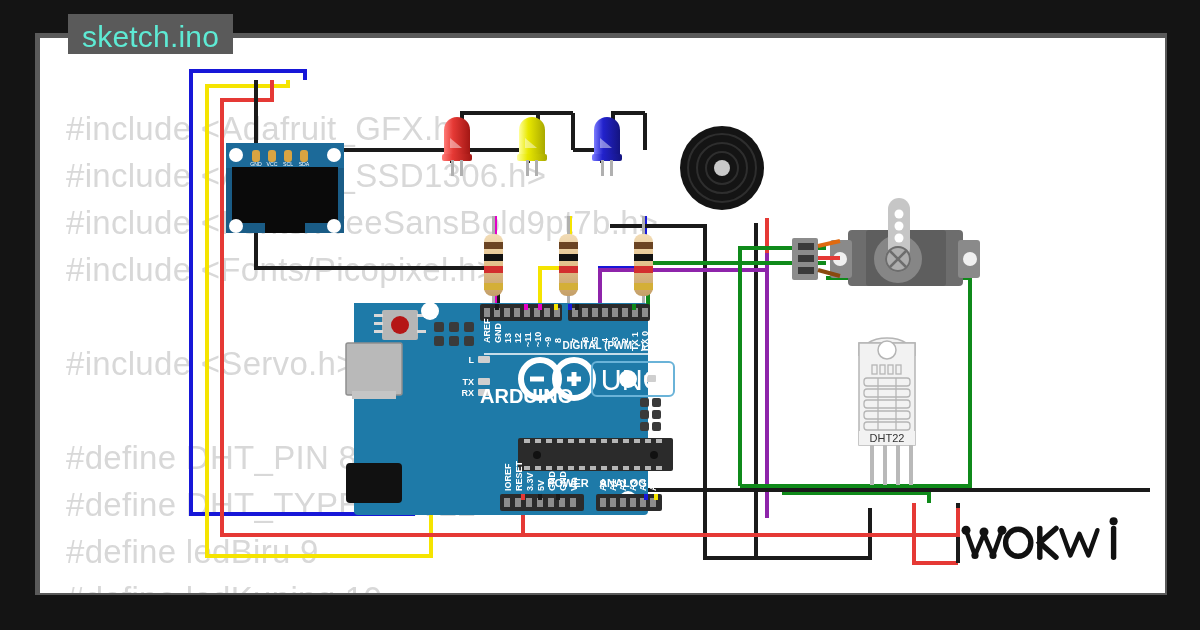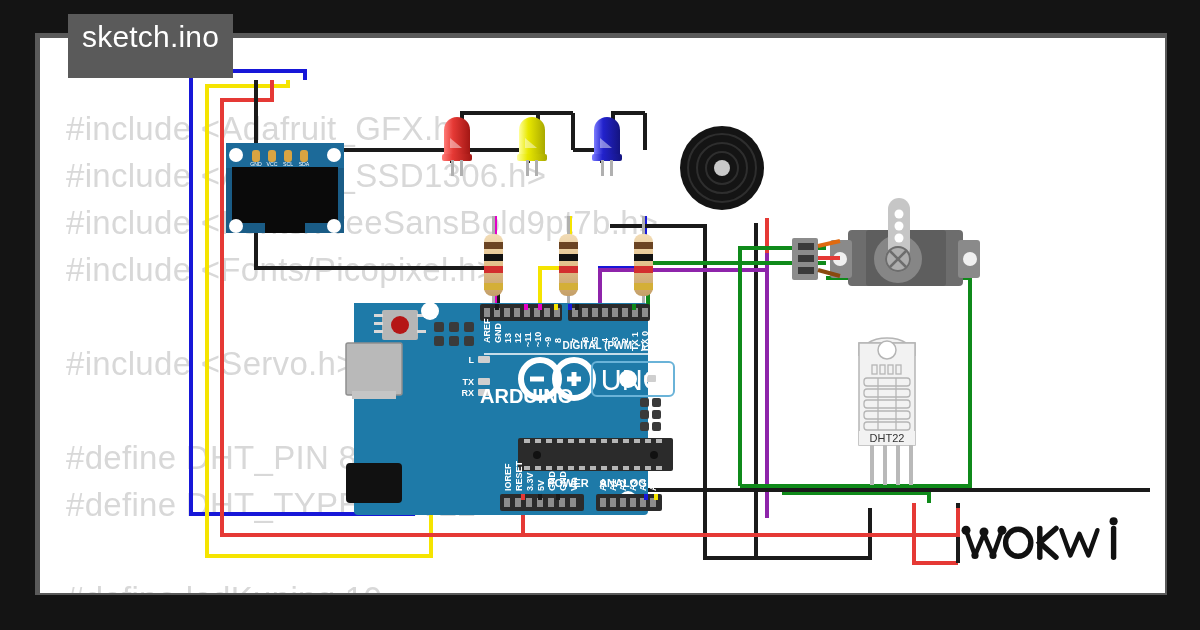"sketch.ino" .title-chip { color: #ffffff -> #5eead4; height: 64px -> 40px }
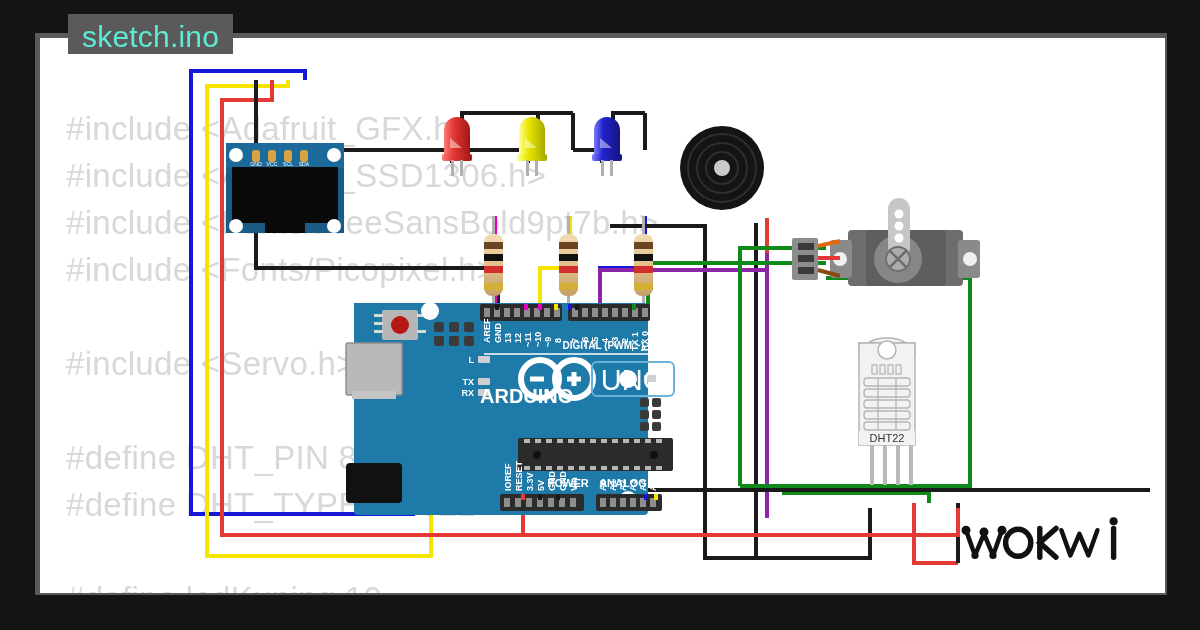"#define ledBiru 9" div.code-line { html: none -> <div>#define ledBiru 9</div> }
